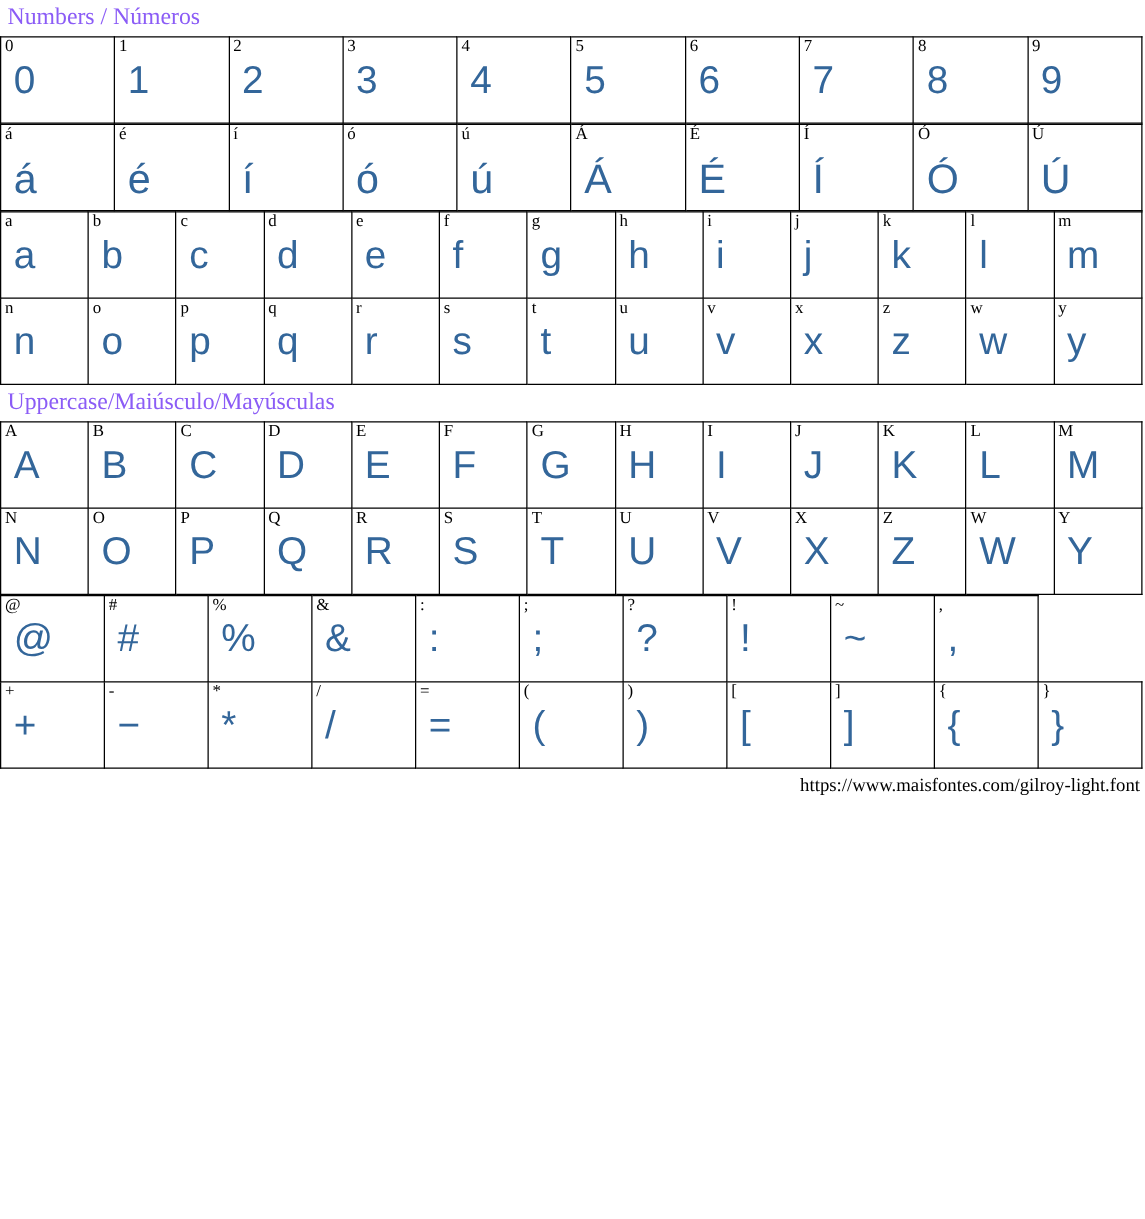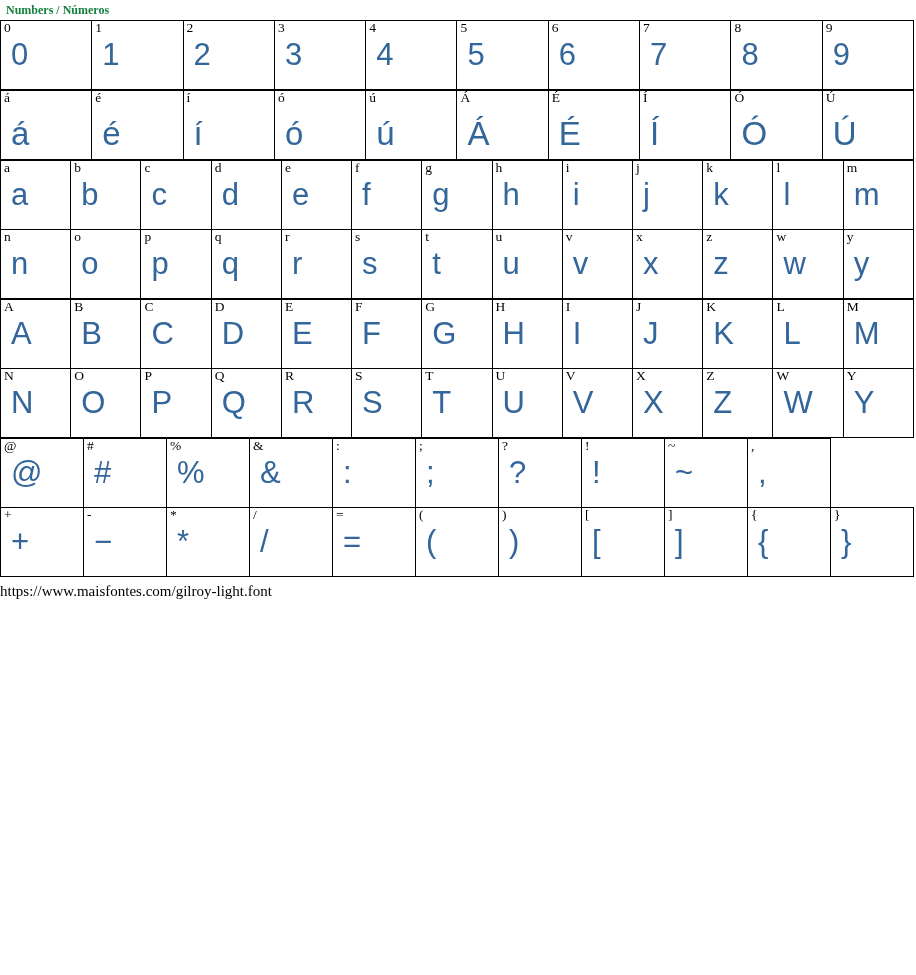"Numbers / Números" .section-title { color: #15803d -> #8b5cf6; font-size: 12px -> 19px; font-weight: bold -> normal }
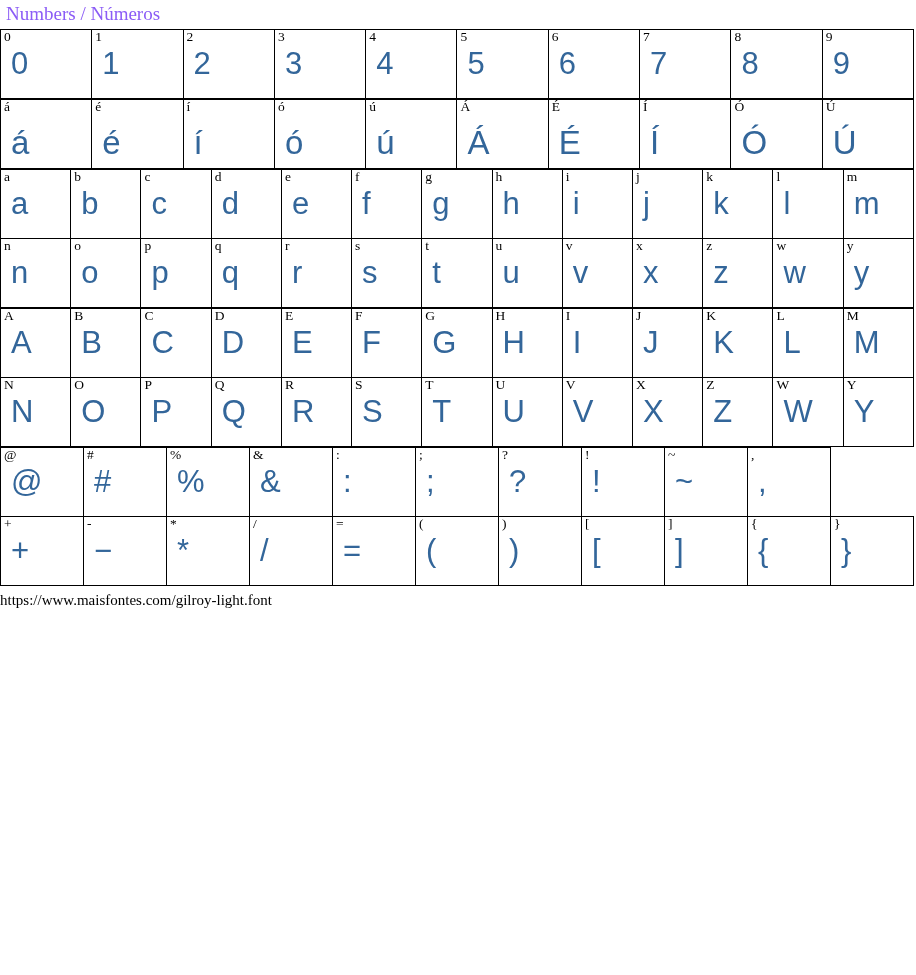"Uppercase/Maiúsculo/Mayúsculas" div.section-title { html: none -> <div>Uppercase/Maiúsculo/Mayúsculas</div> }
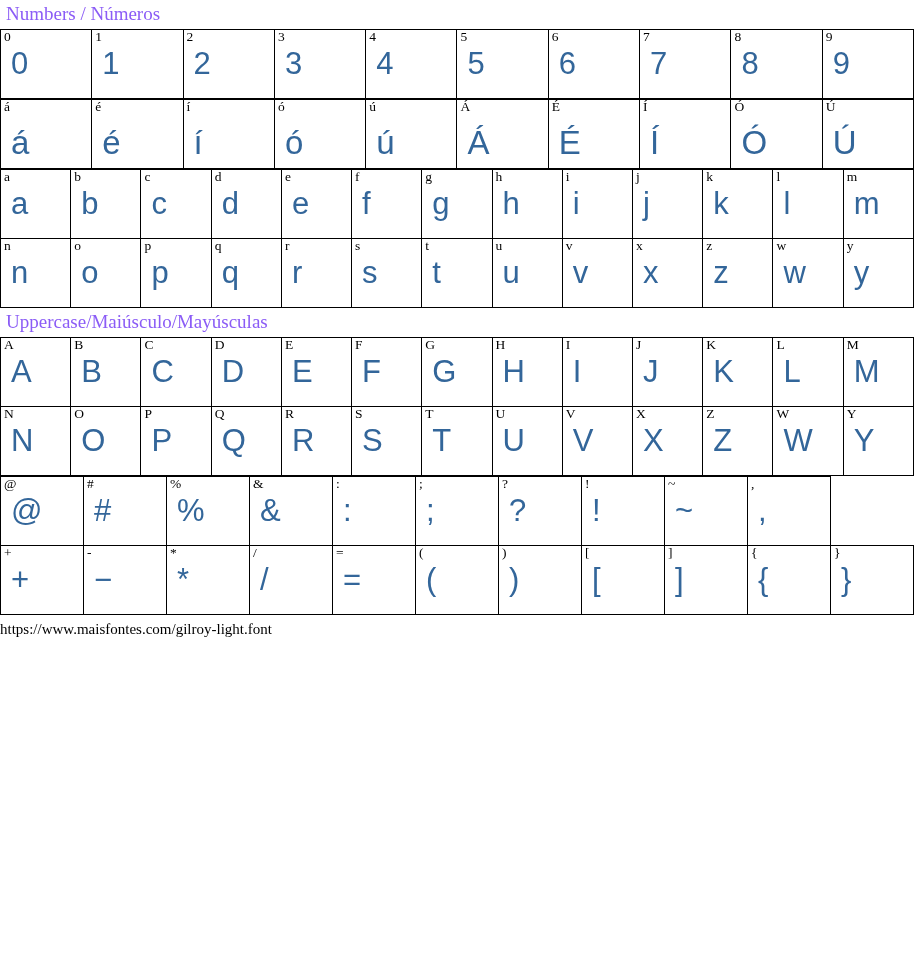"https://www.maisfontes.com/gilroy-light." .footer { text-align: none -> right }
